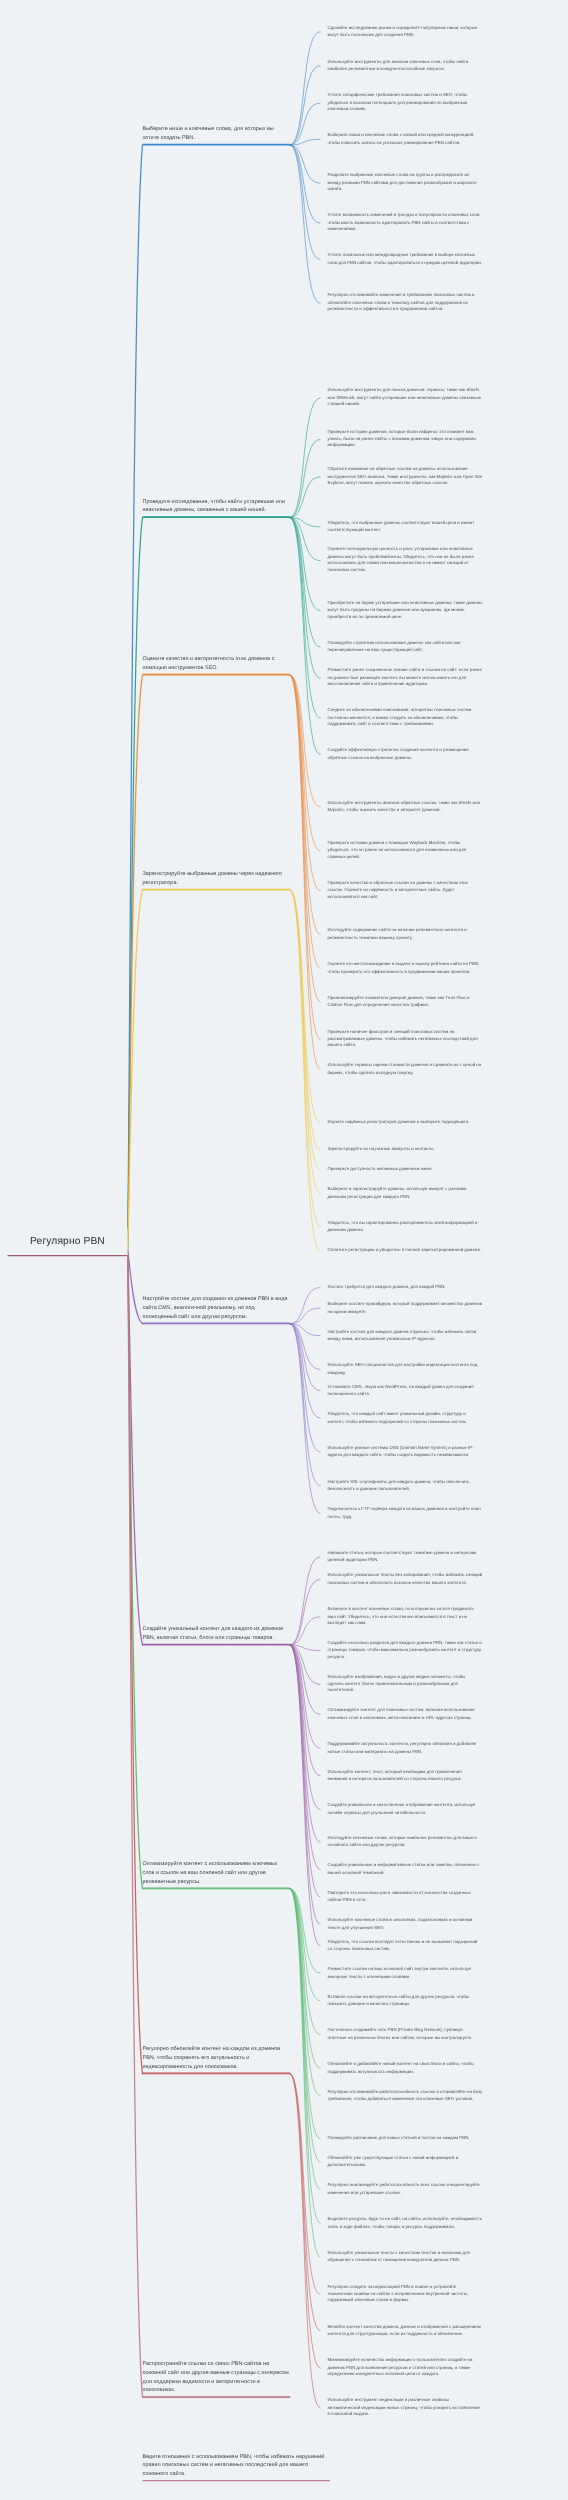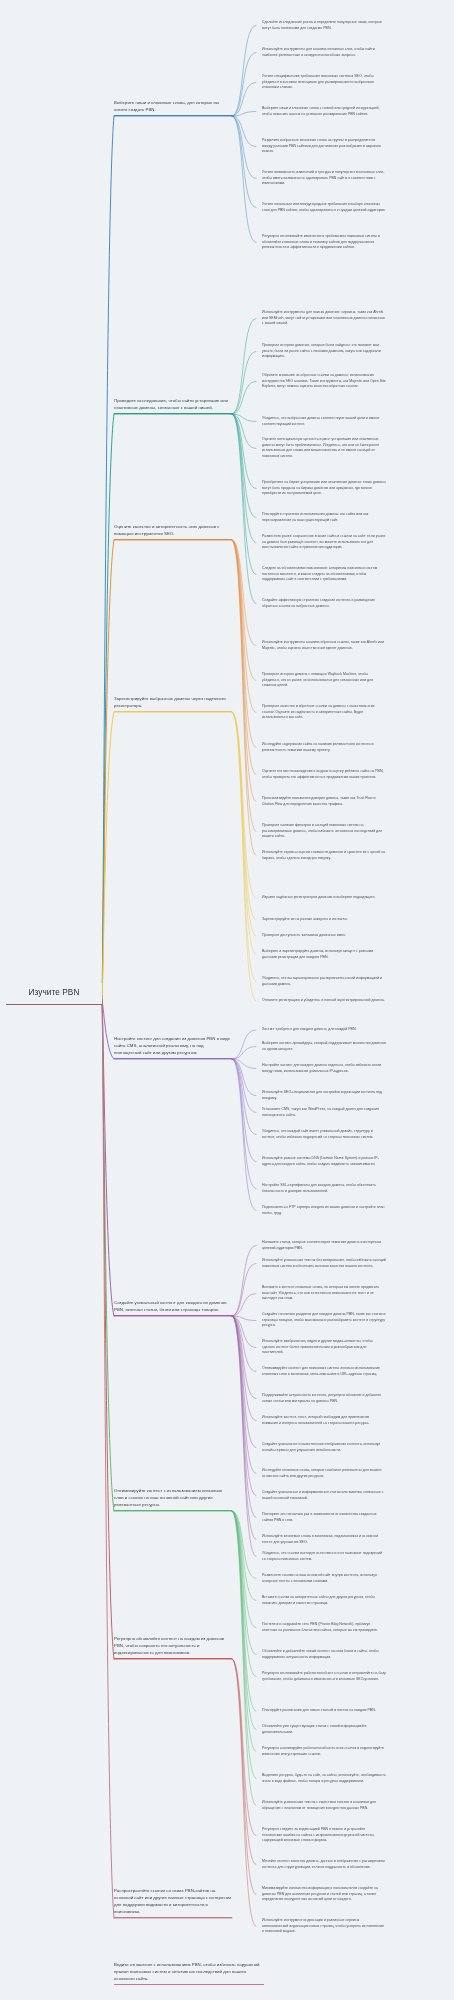"Изучите PBN" div { text: Изучите -> Регулярно }
